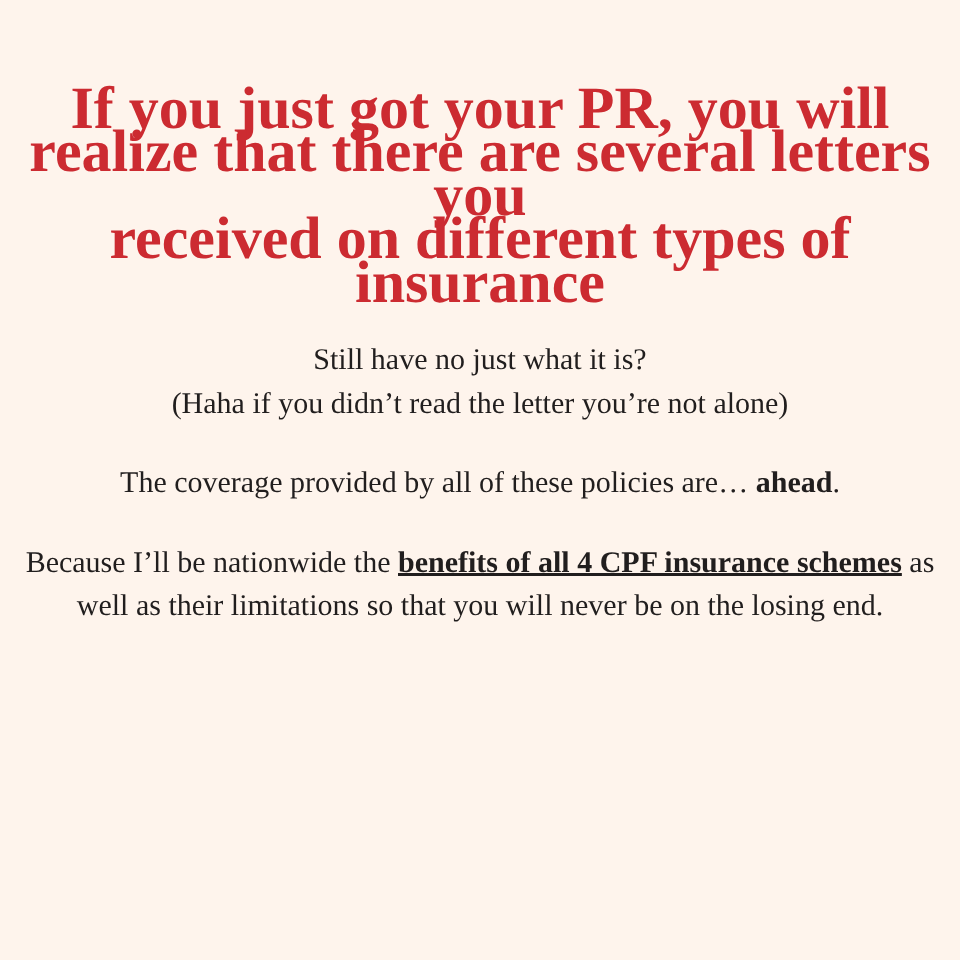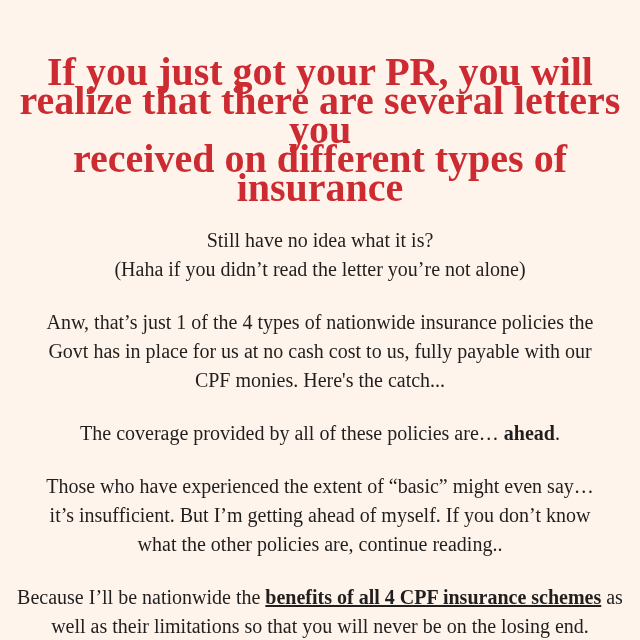"Still have no idea what" p.para { text: idea -> just }
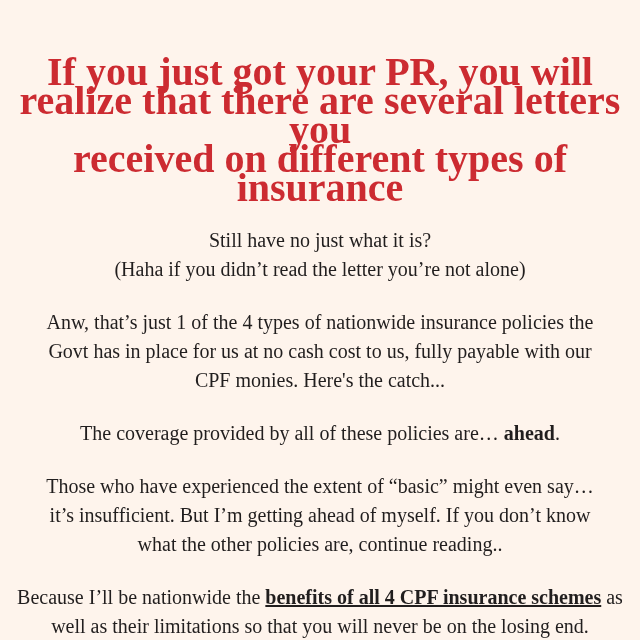"Anw, that’s just 1 of" p.para { html: <p>Anw, that’s just 1 of the 4 types of nationwide insurance policies the Govt has in place for us at no cash cost to us, fully payable with our CPF monies. Here's the catch...</p> -> none }
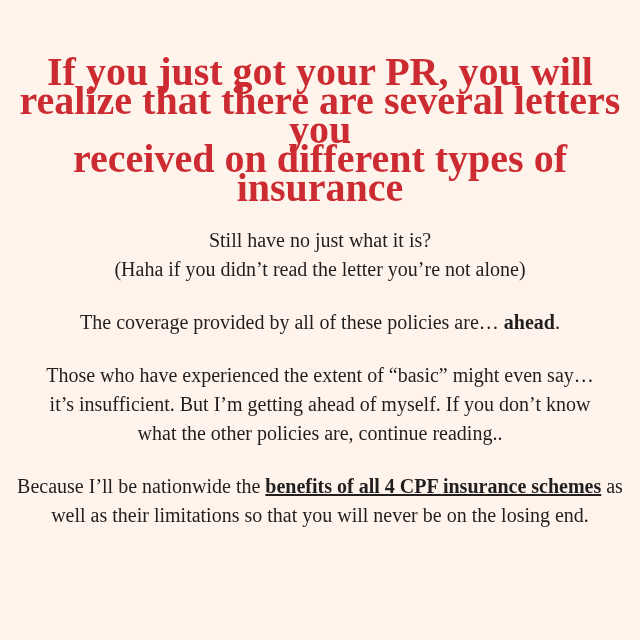"Those who have experienced the" p.para { html: <p>Those who have experienced the extent of “basic” might even say… it’s insufficient. But I’m getting ahead of myself. If you don’t know what the other policies are, continue reading..</p> -> none }
